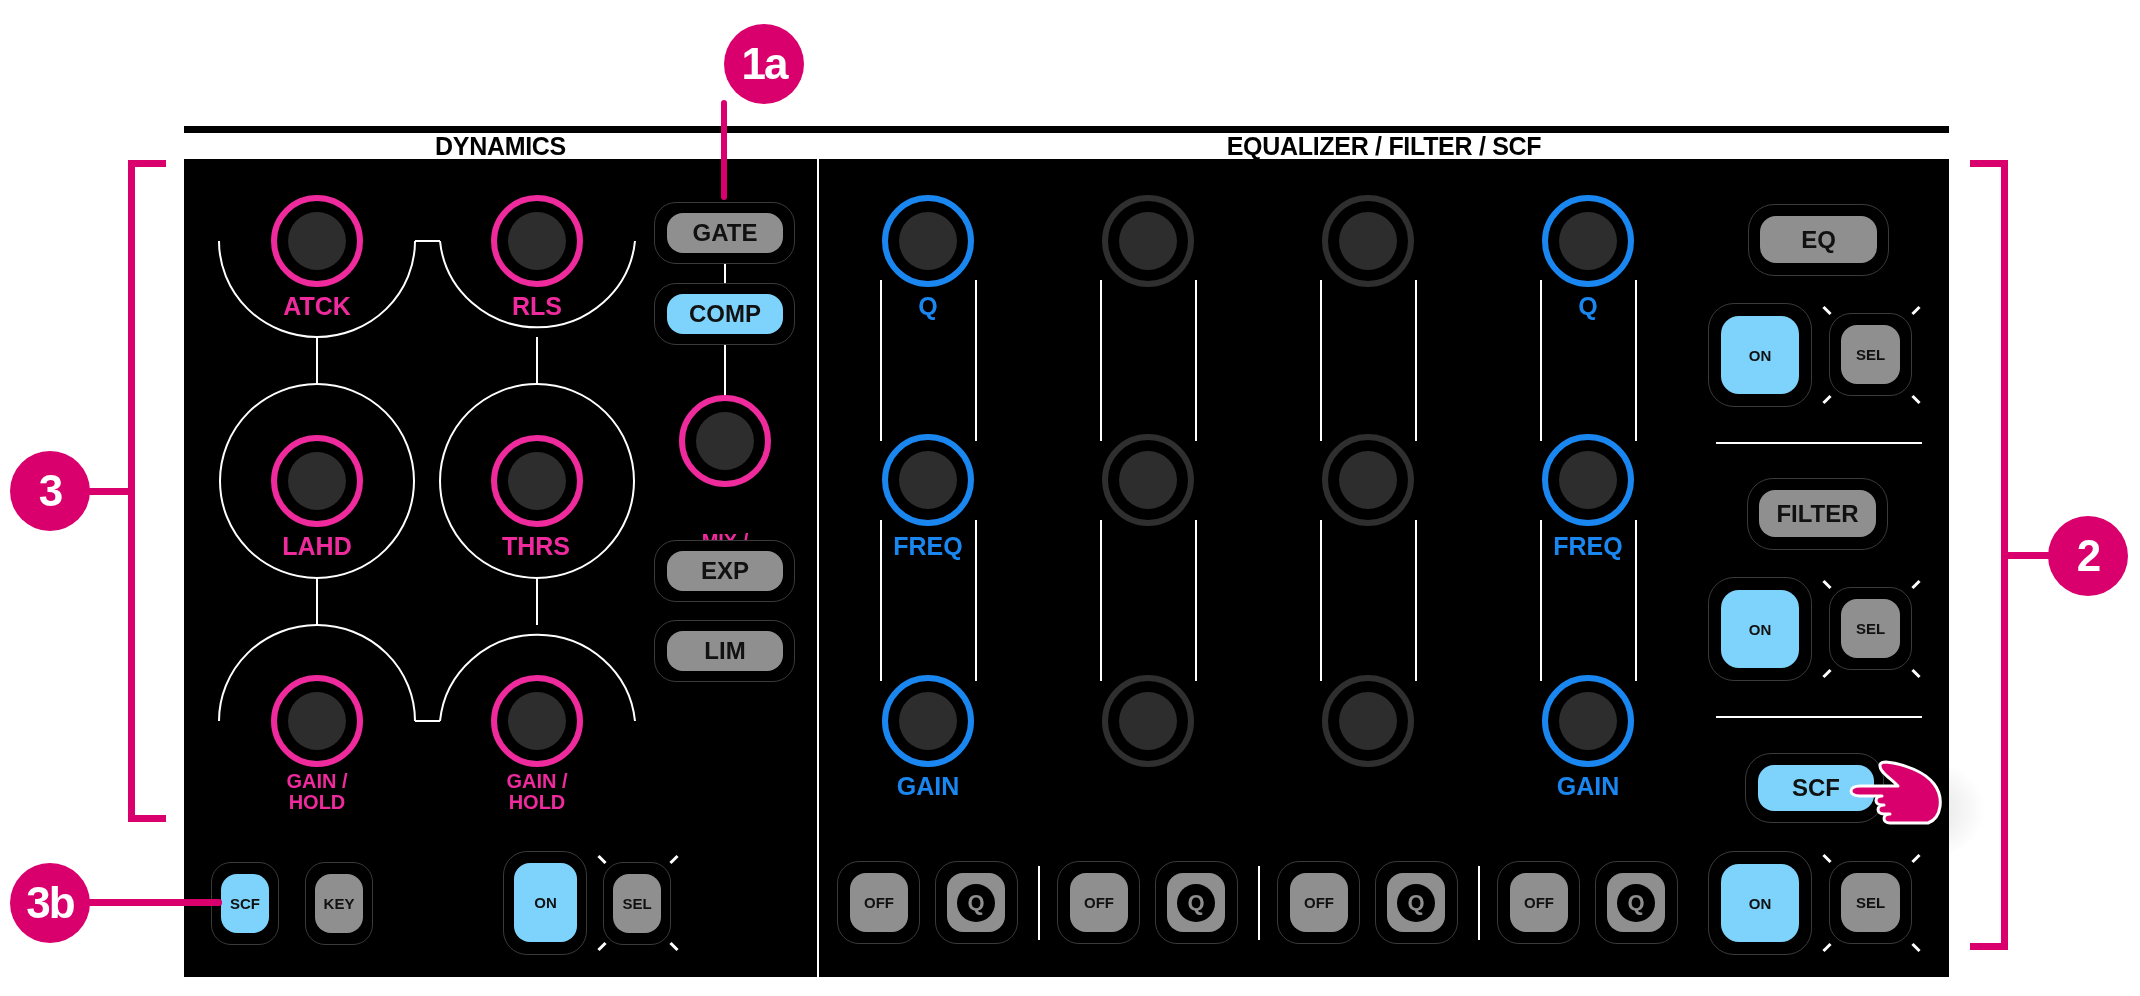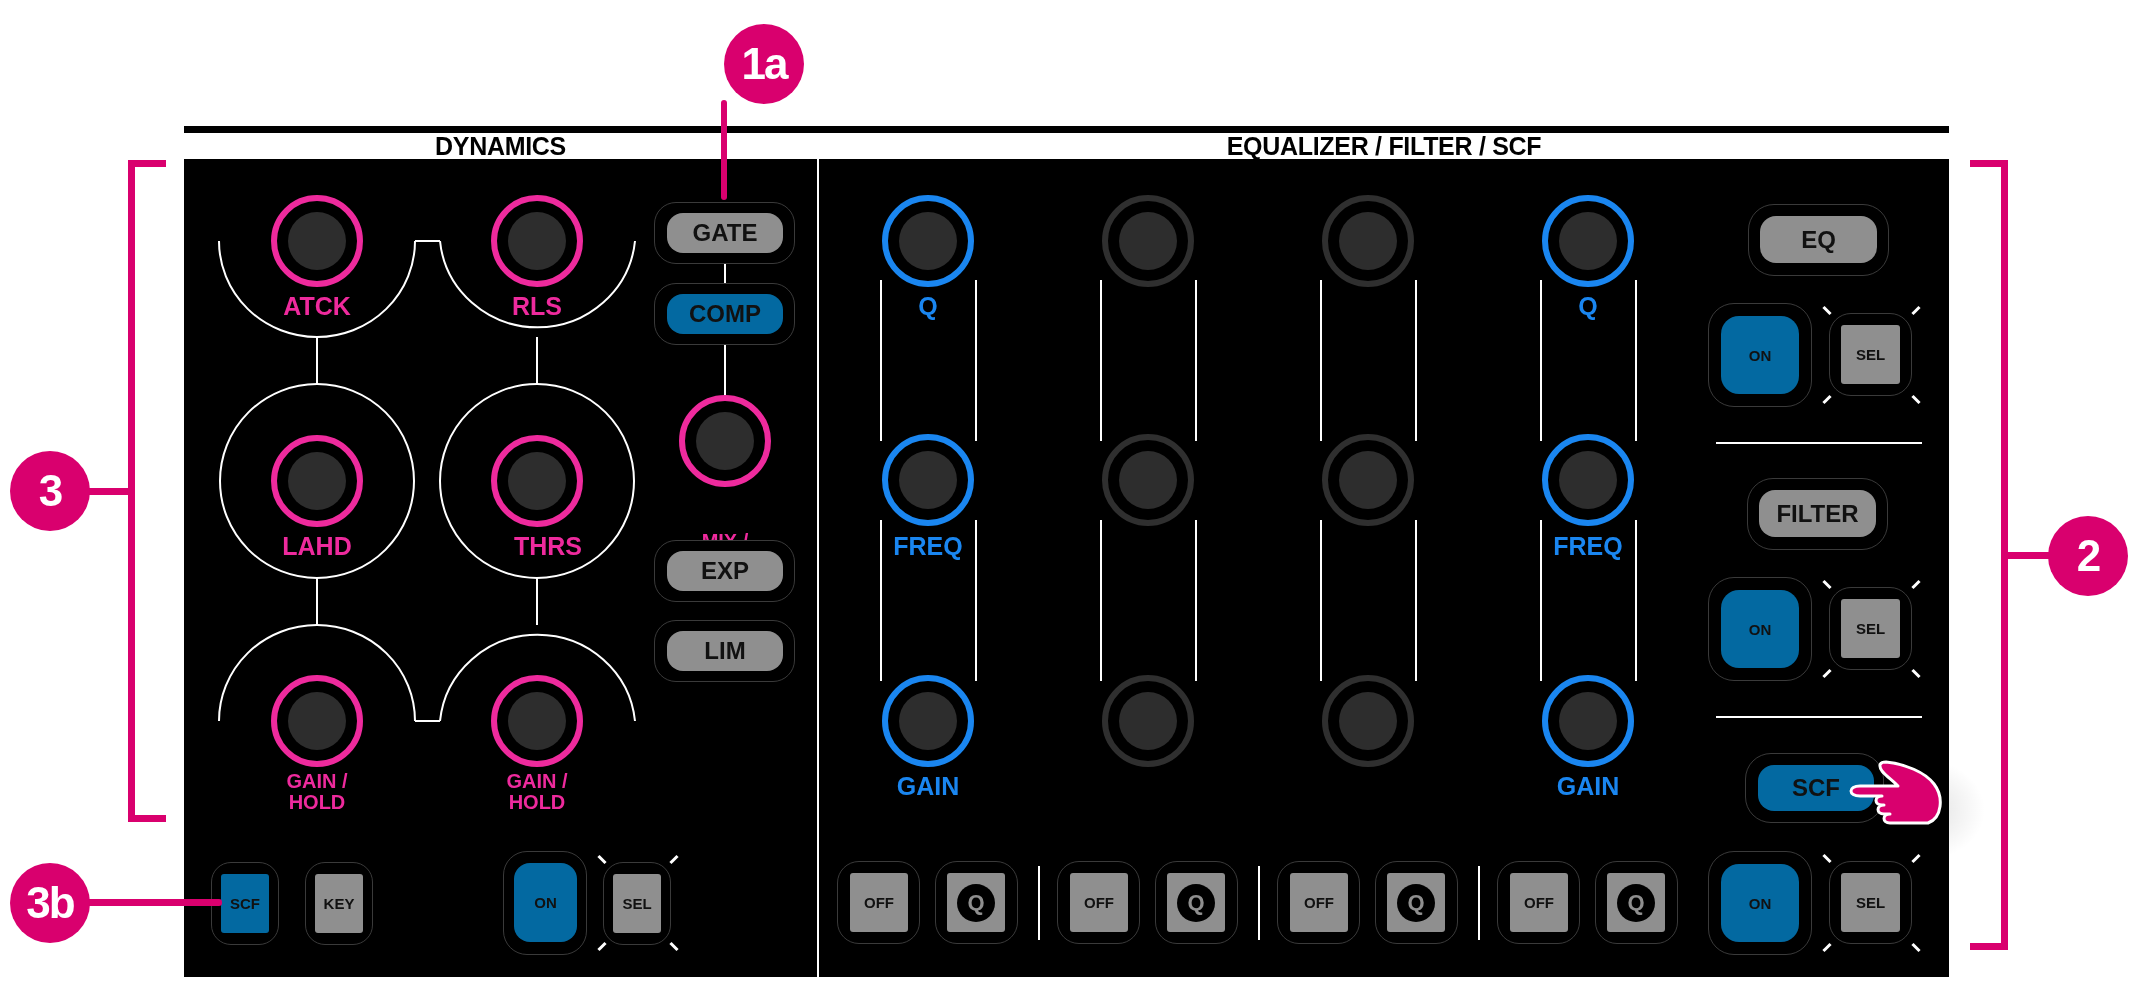"COMP" .btn.on { background: #0369a1 -> #7dd3fc }
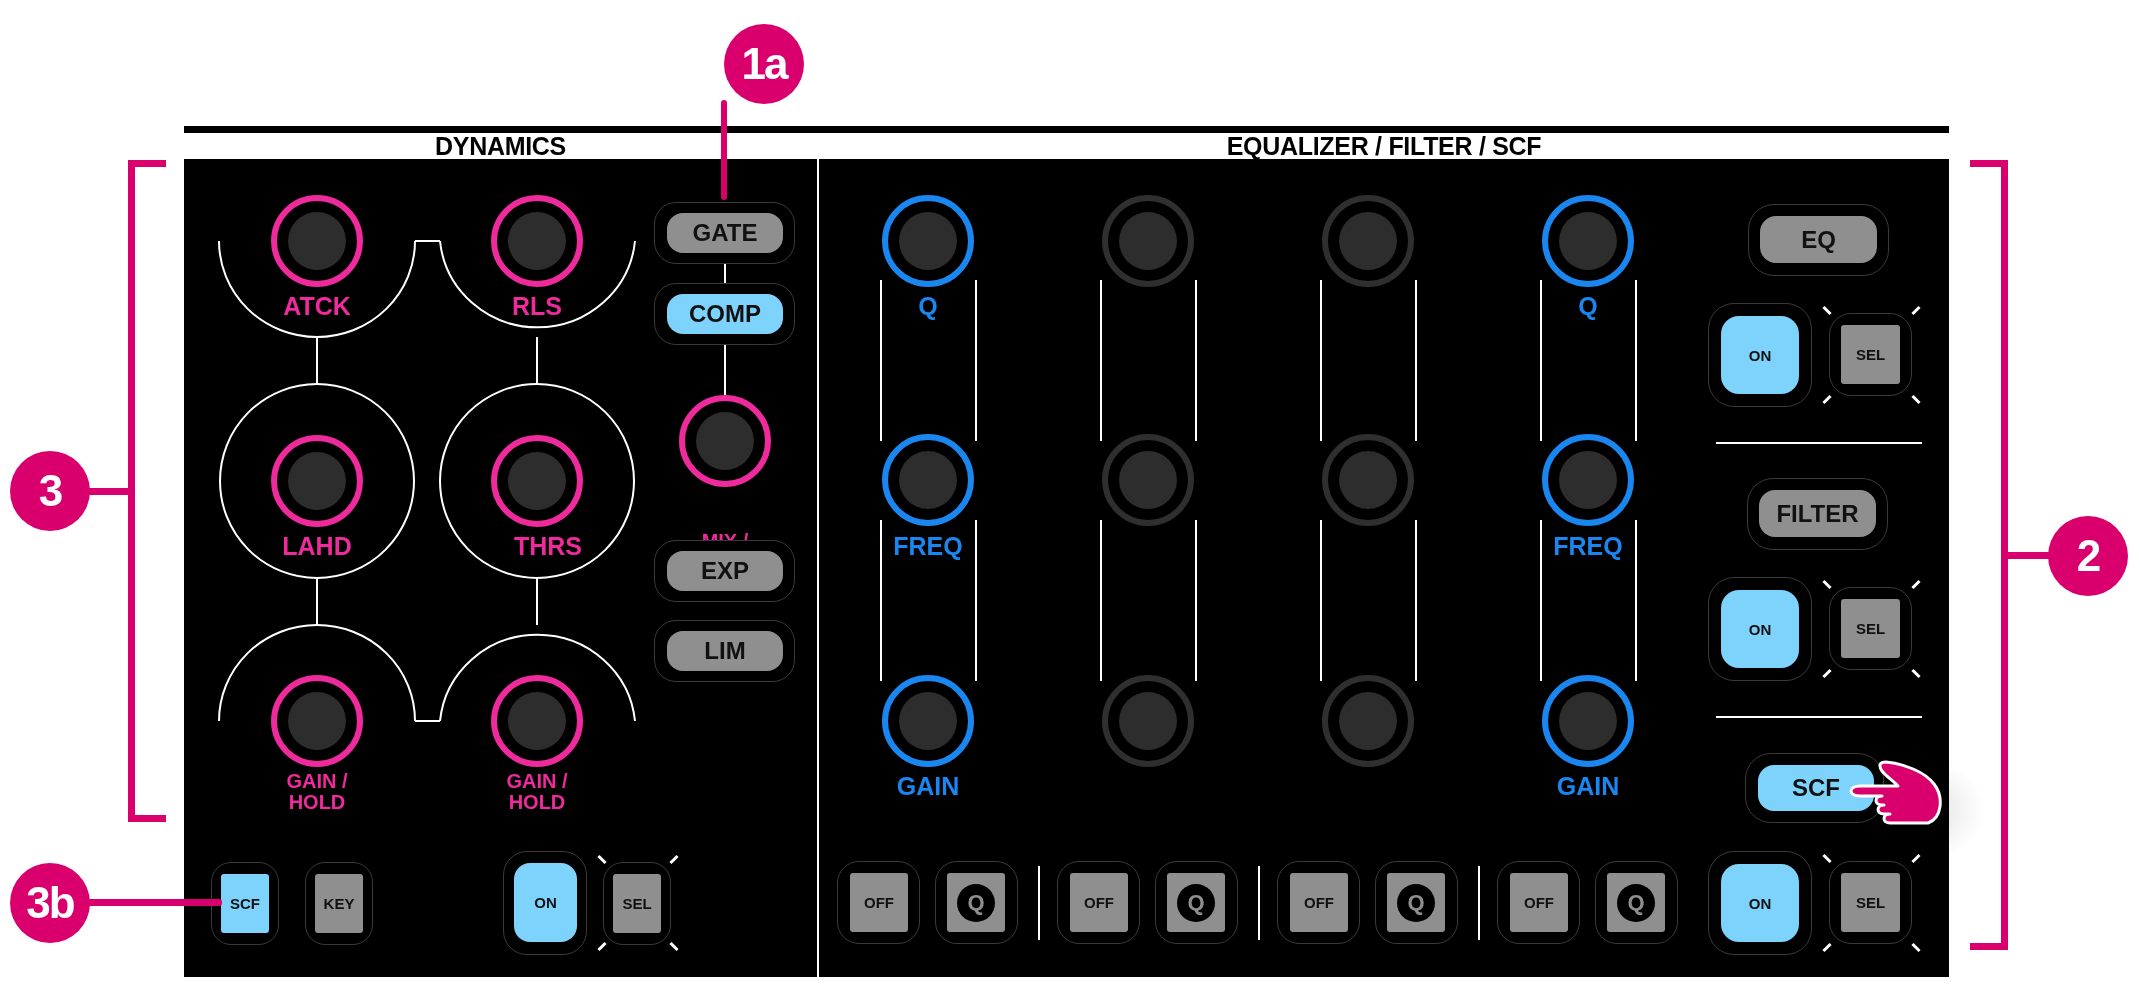"SEL" .btn.sq { border-radius: 3px -> 16px }
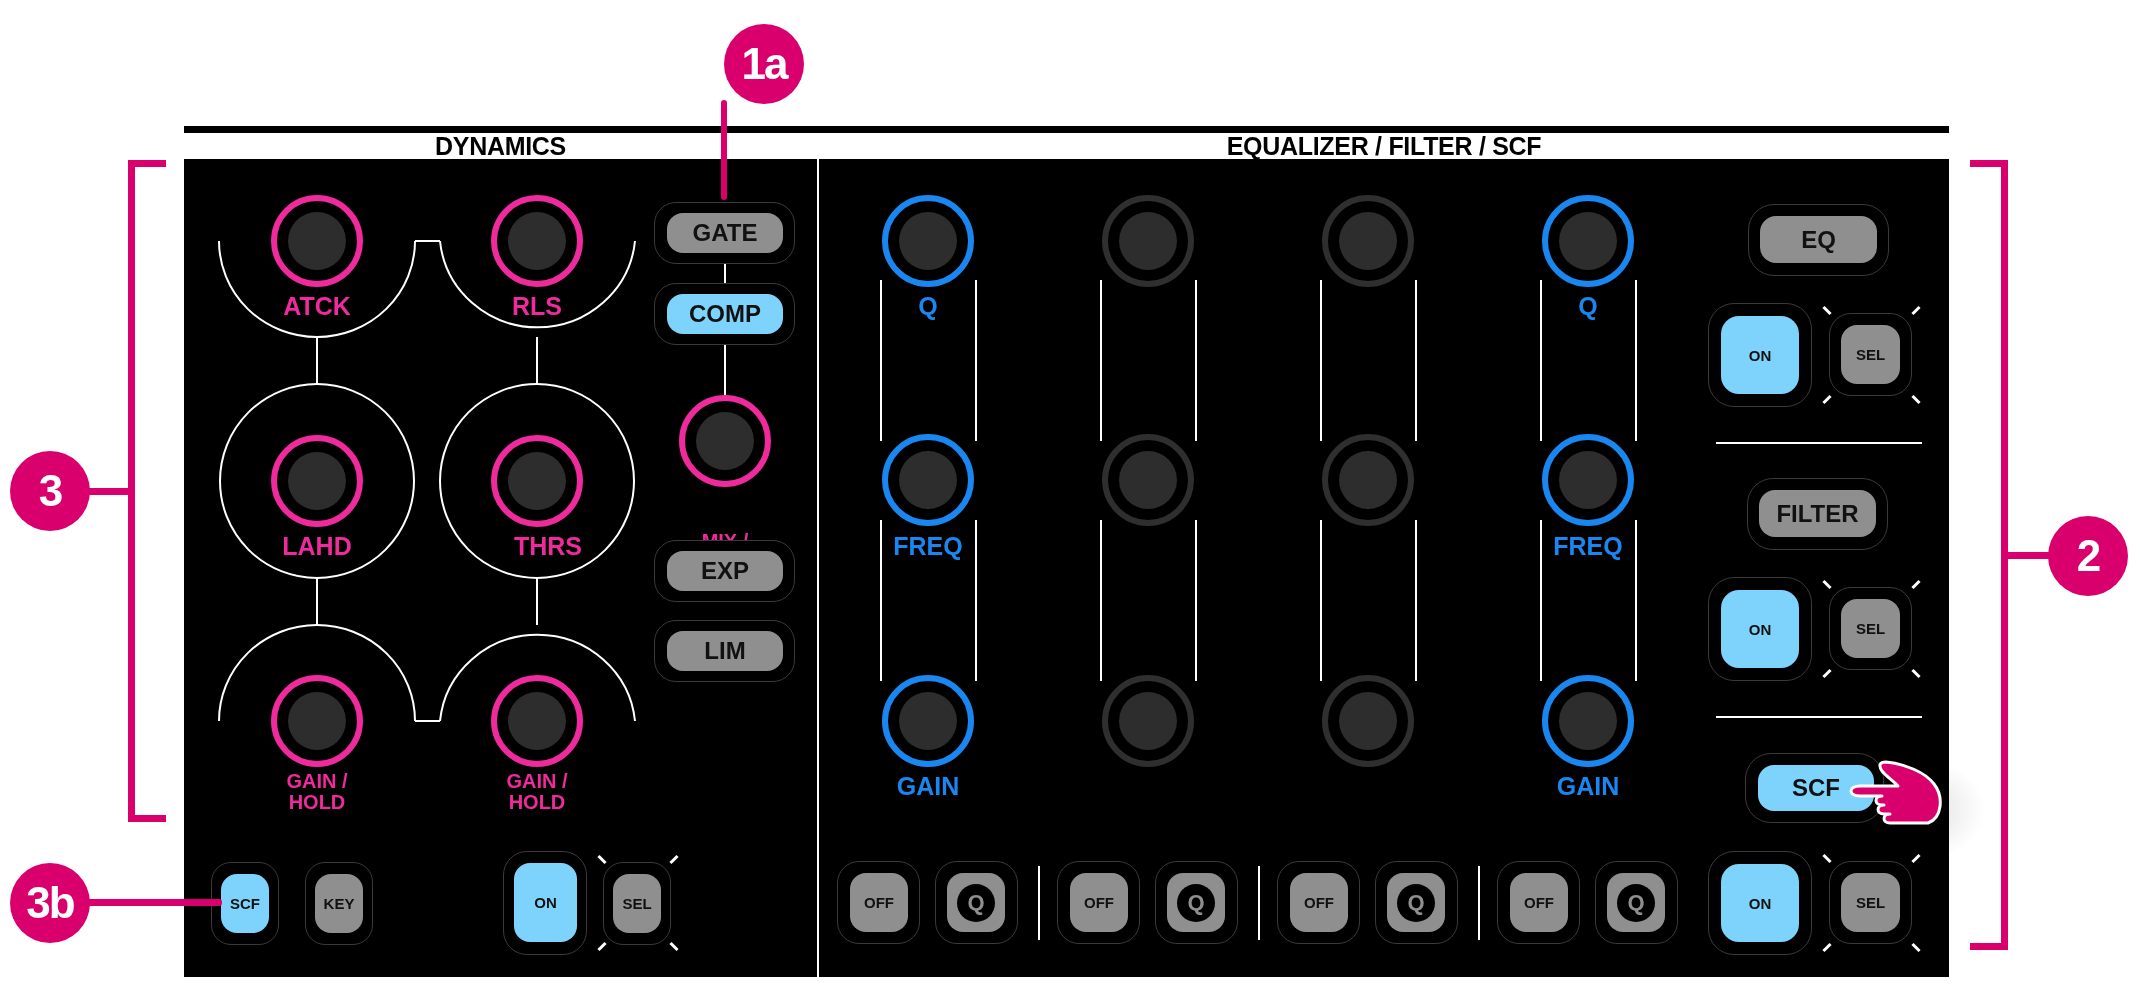"THRS" div.klabel { left: 468px -> 456px }
